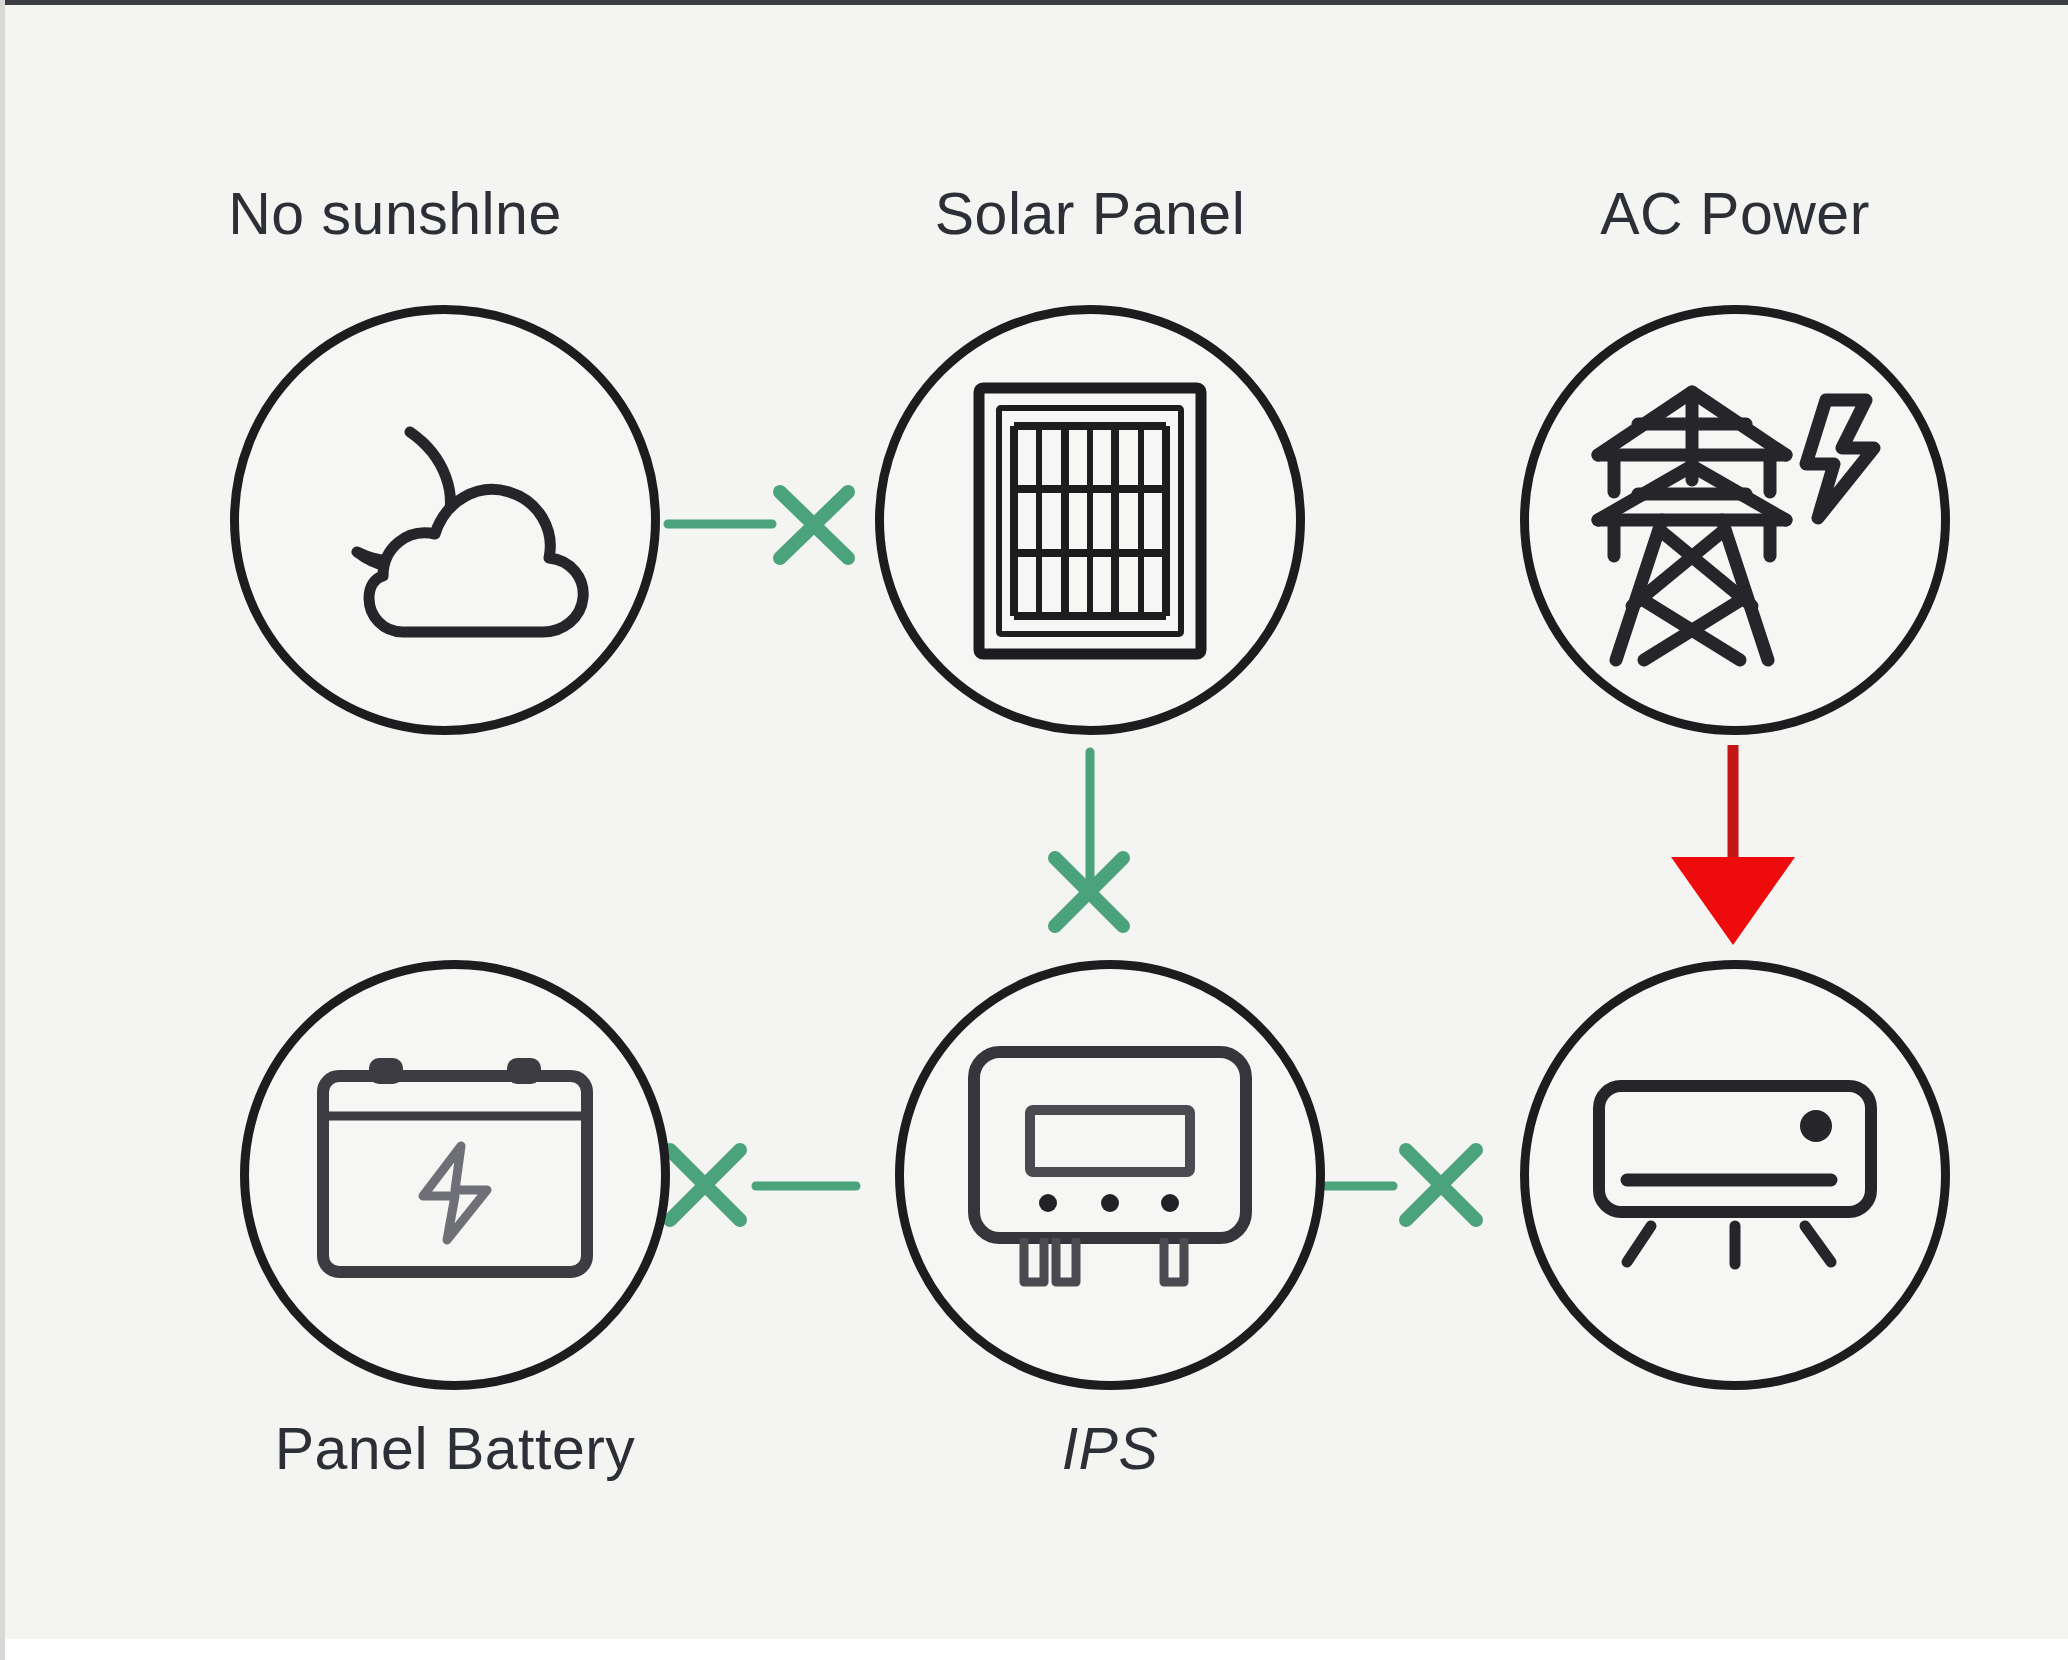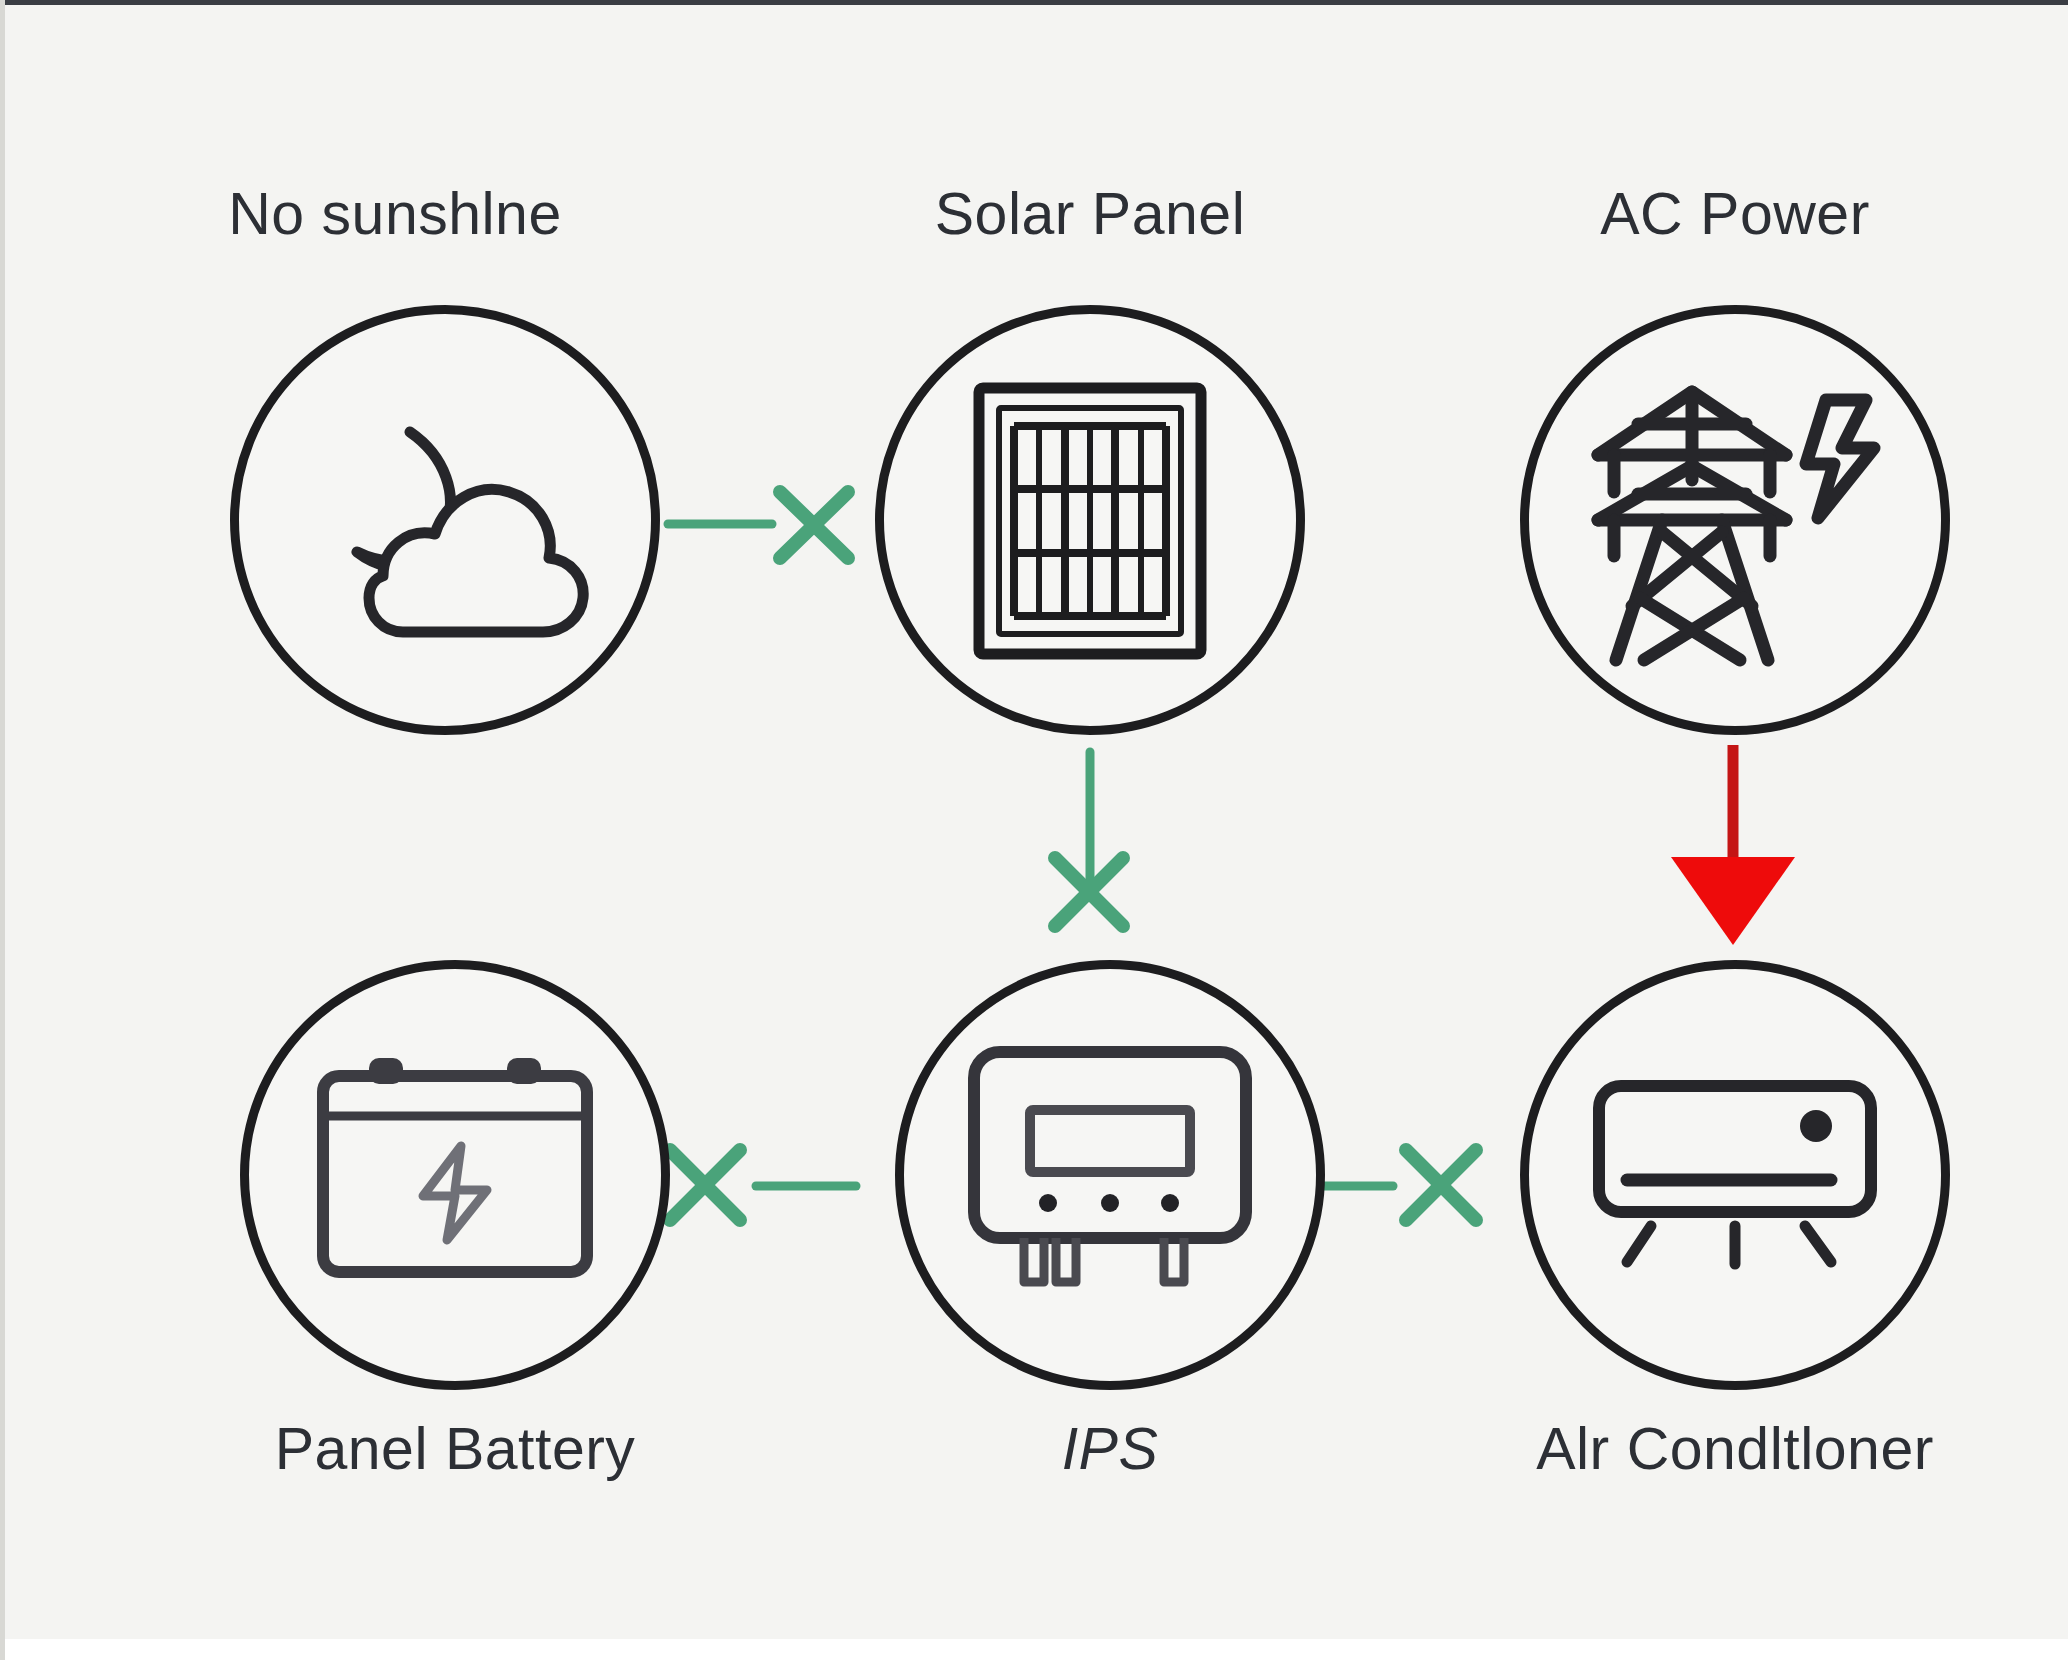"Alr Condltloner" div.node-label { html: <div>Alr Condltloner</div> -> none }
